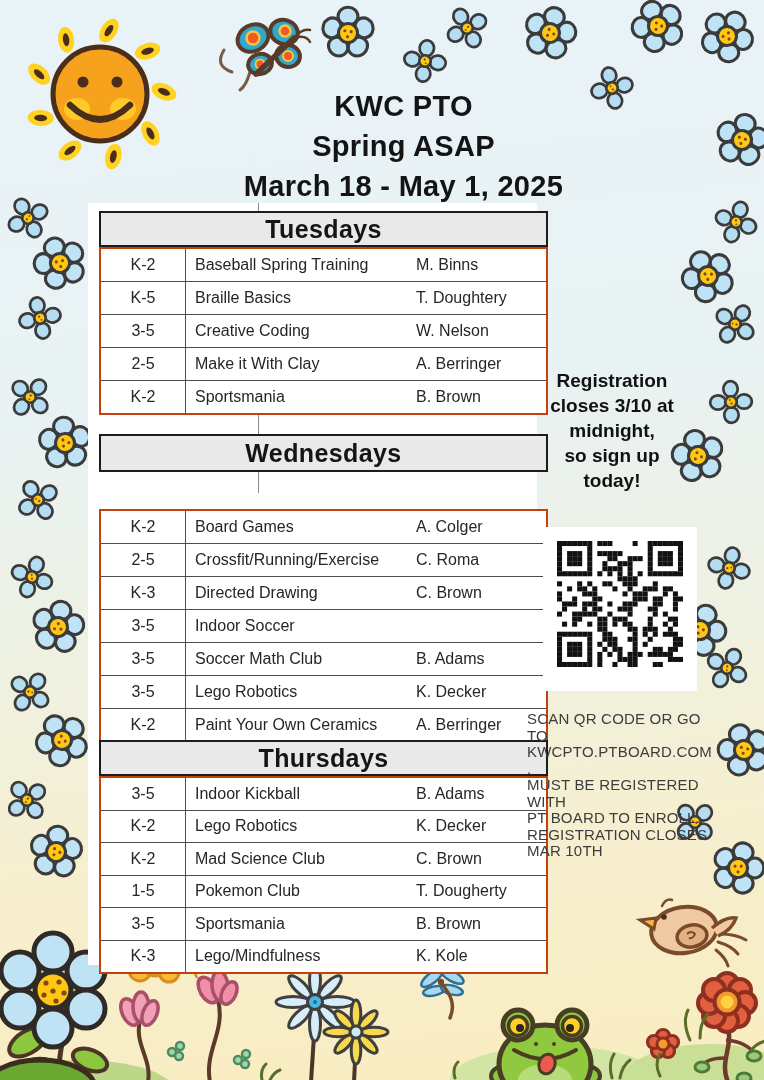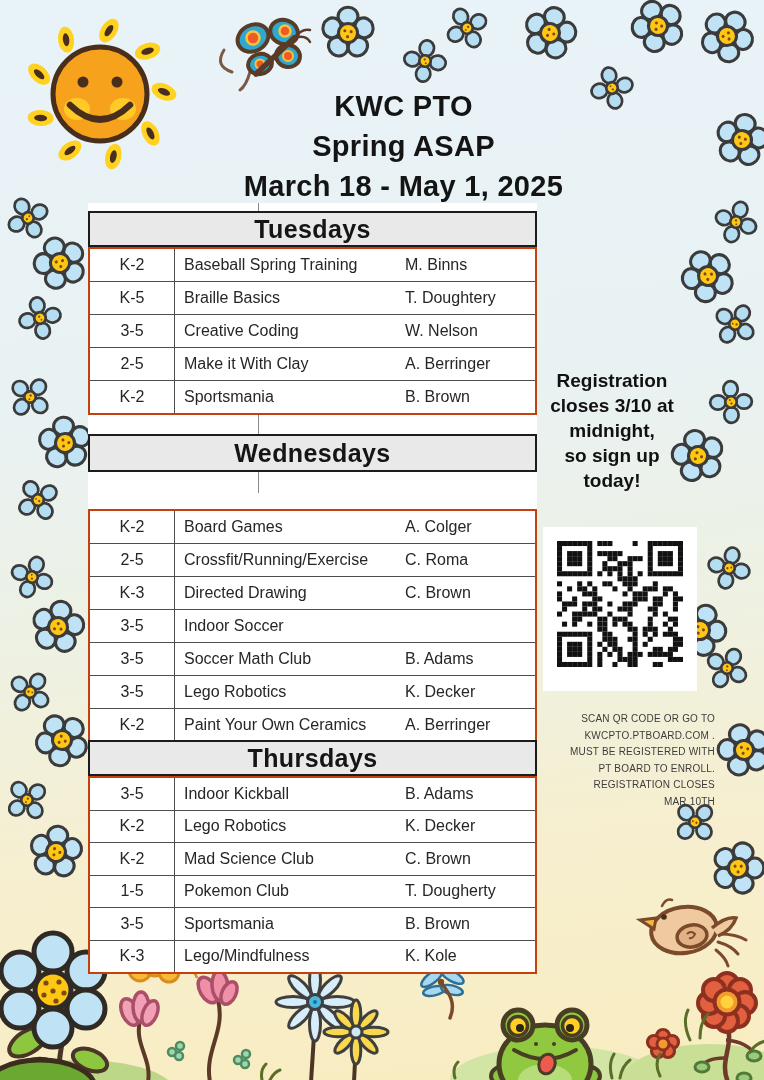"Tuesdays" .day-table { padding-left: none -> 11px }
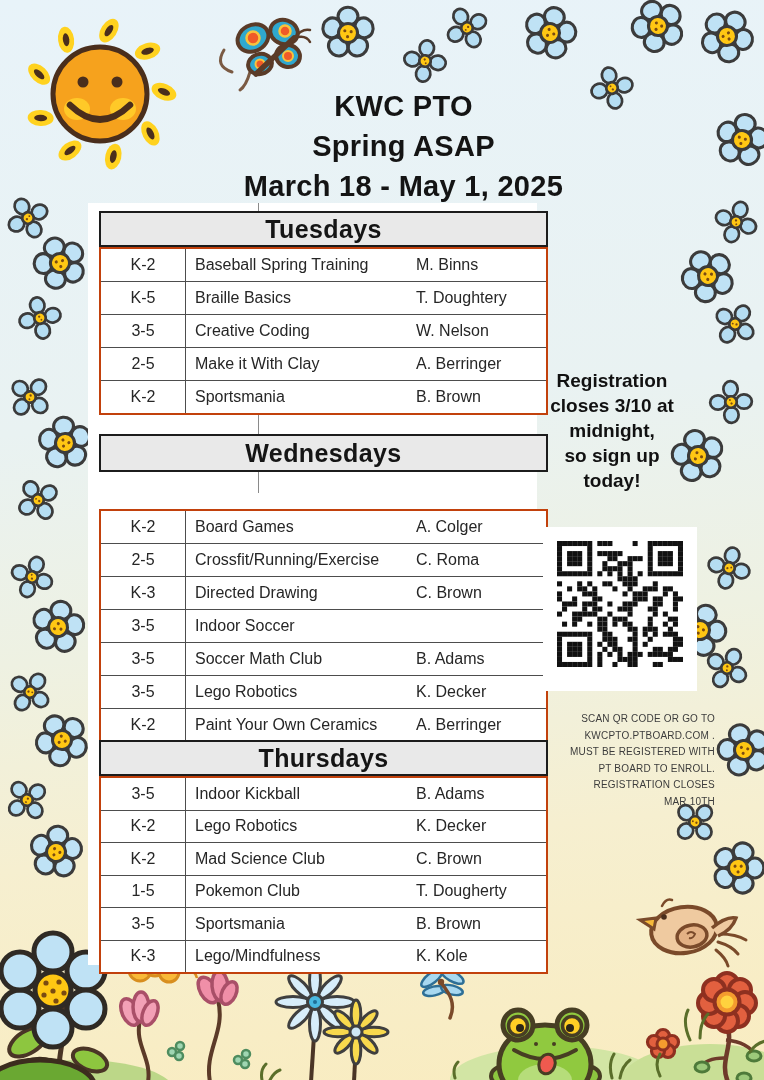"SCAN QR CODE OR GO" .qr-caption { font-size: 10px -> 15px; text-align: right -> left }
